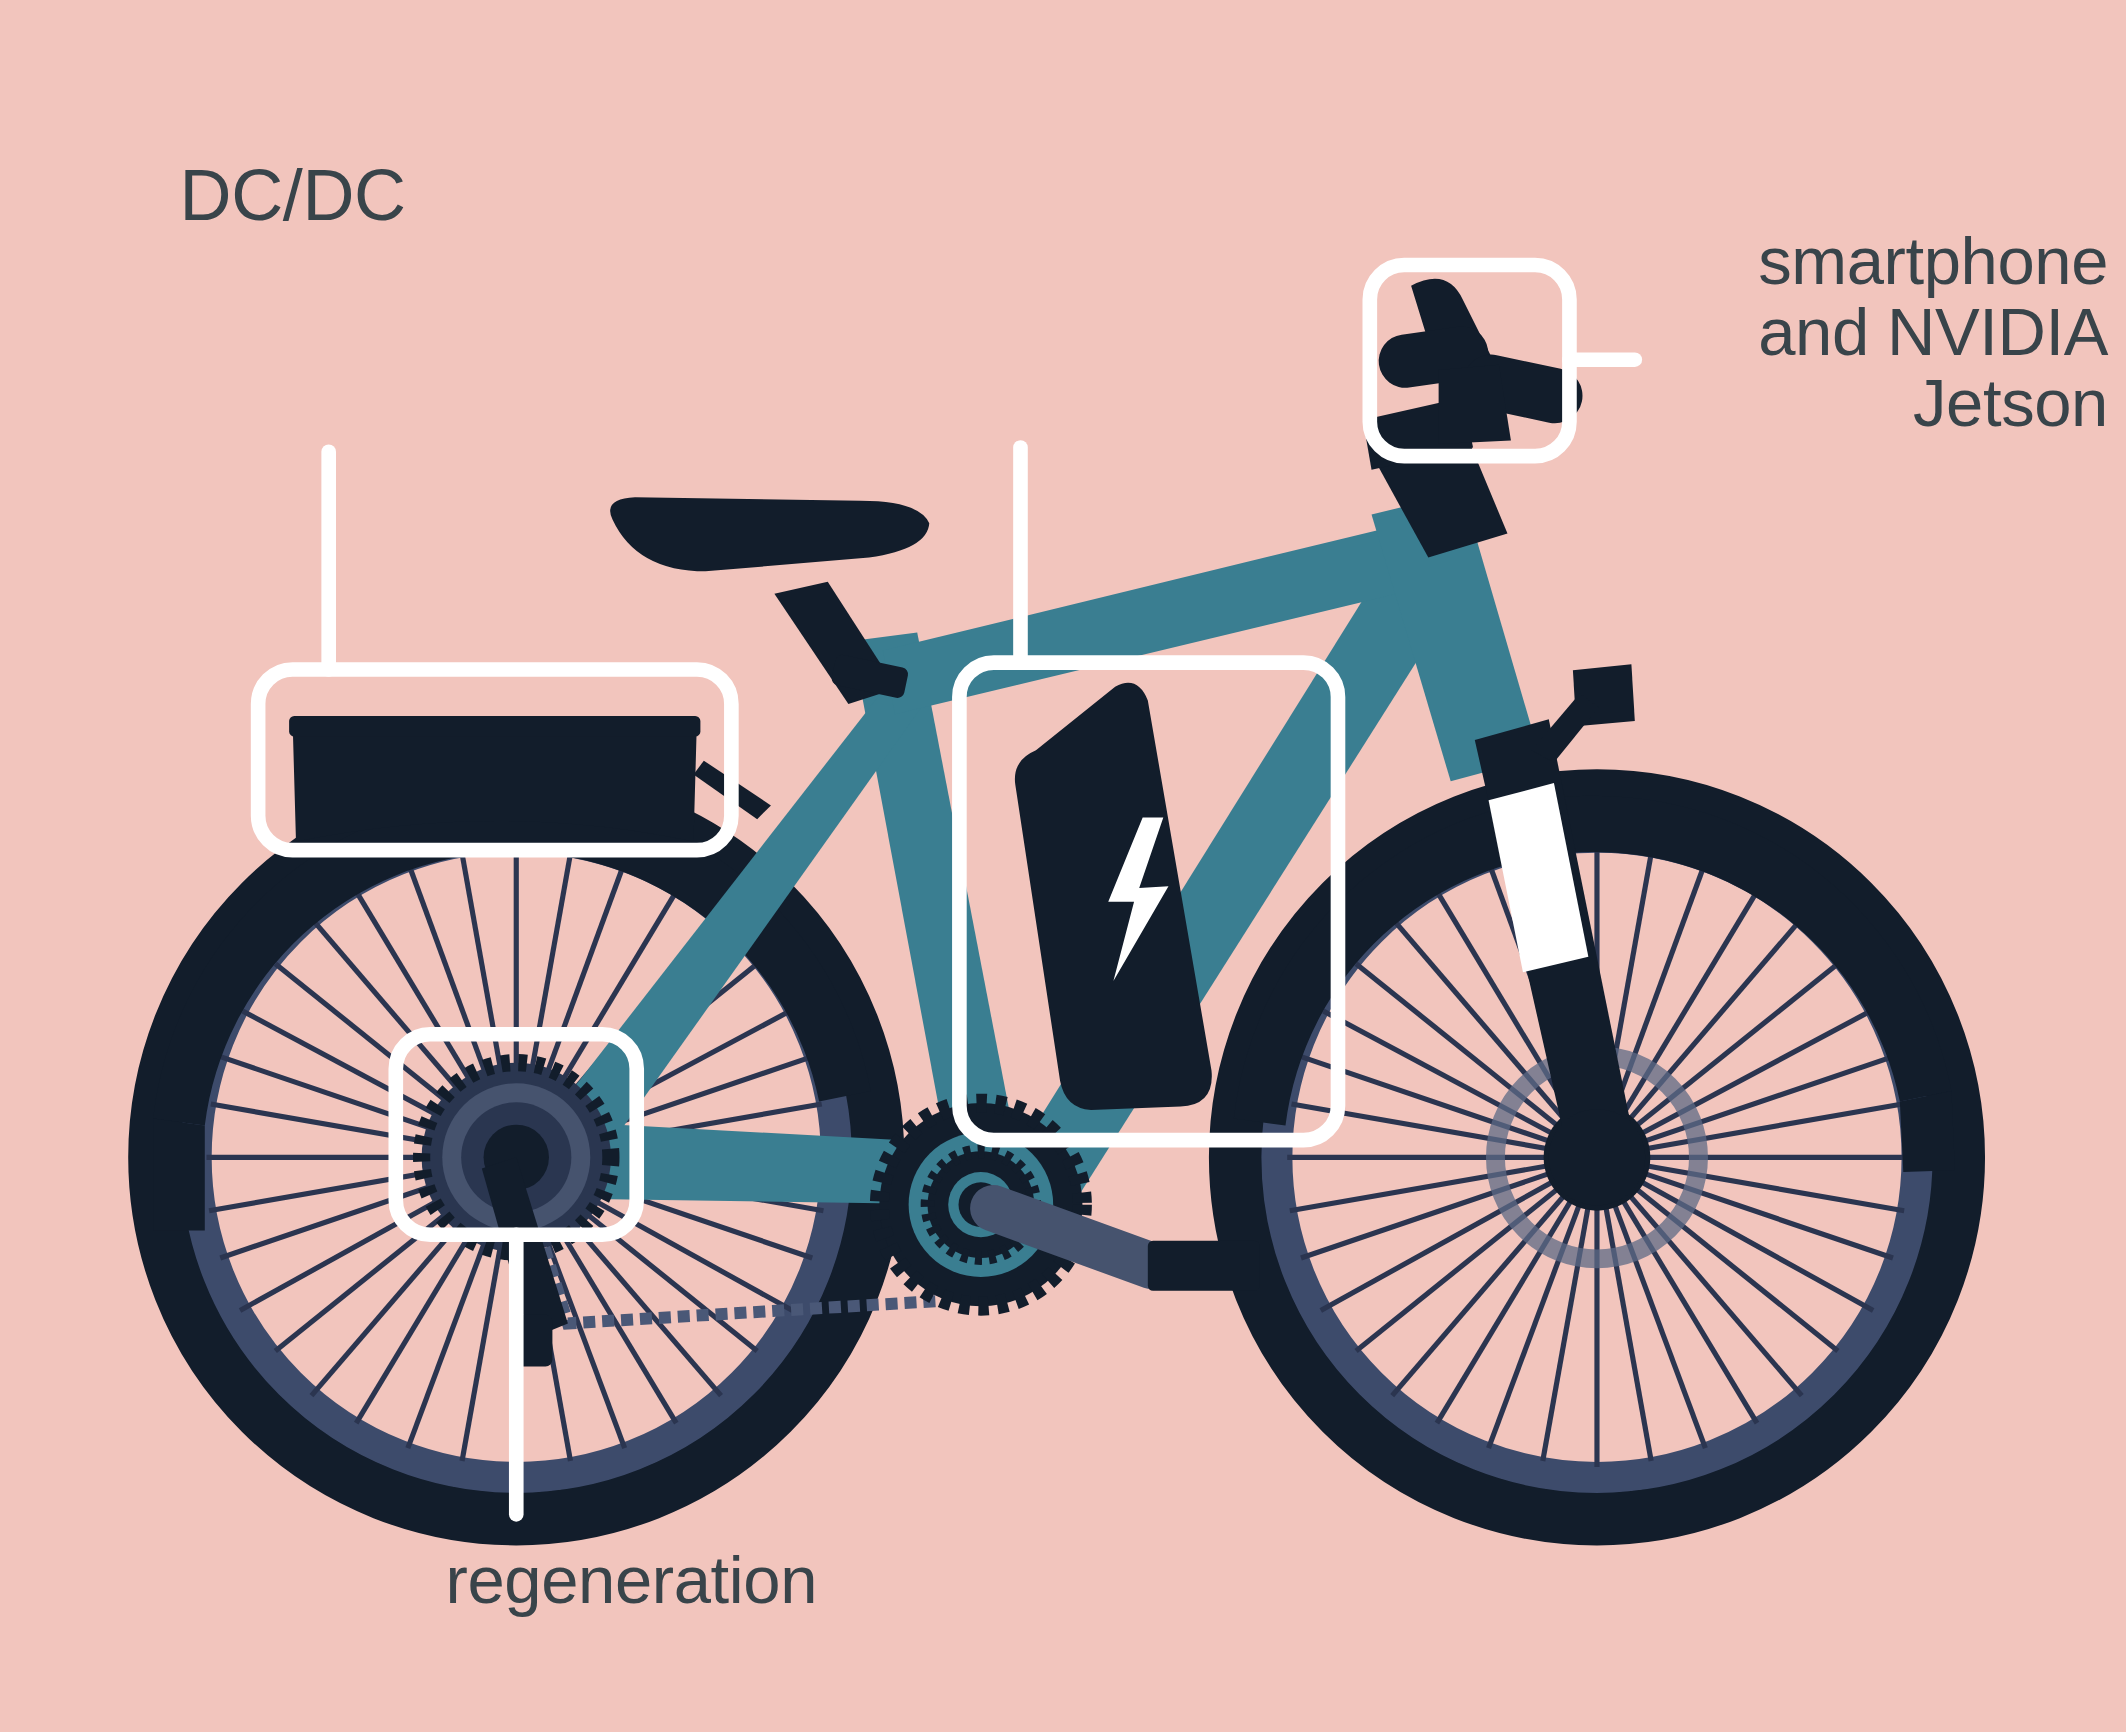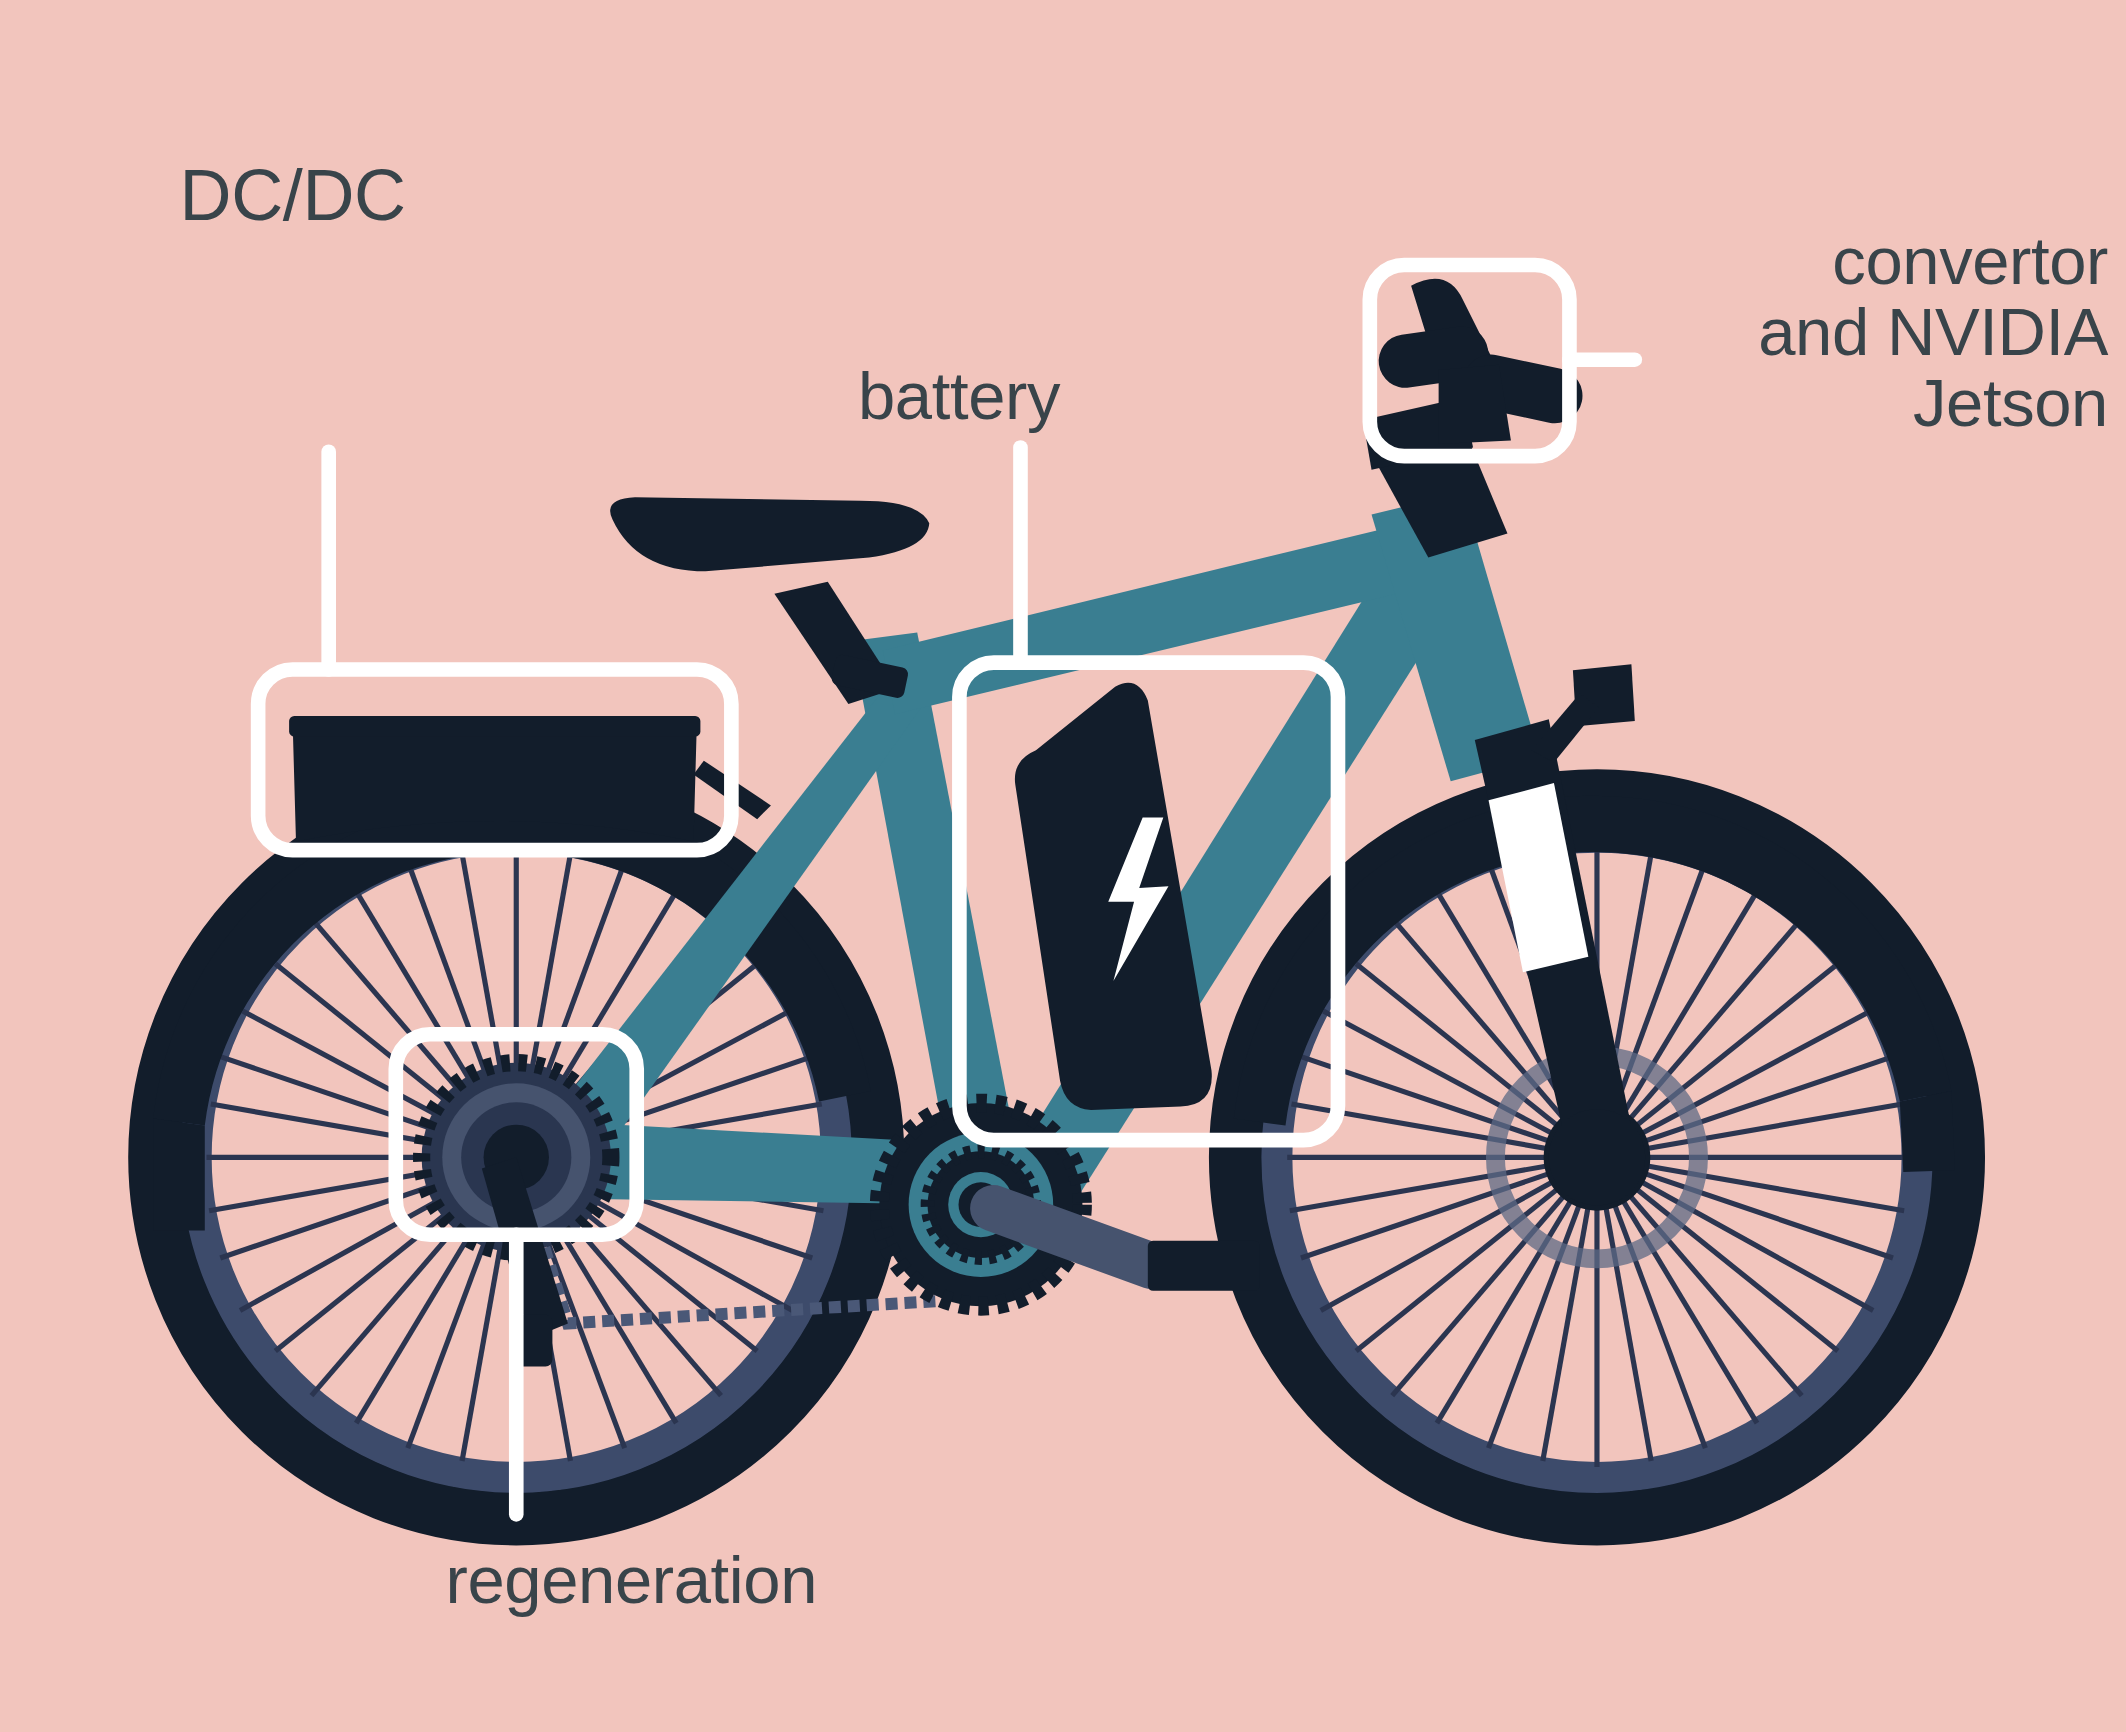"convertor" div.label { text: convertor -> smartphone }
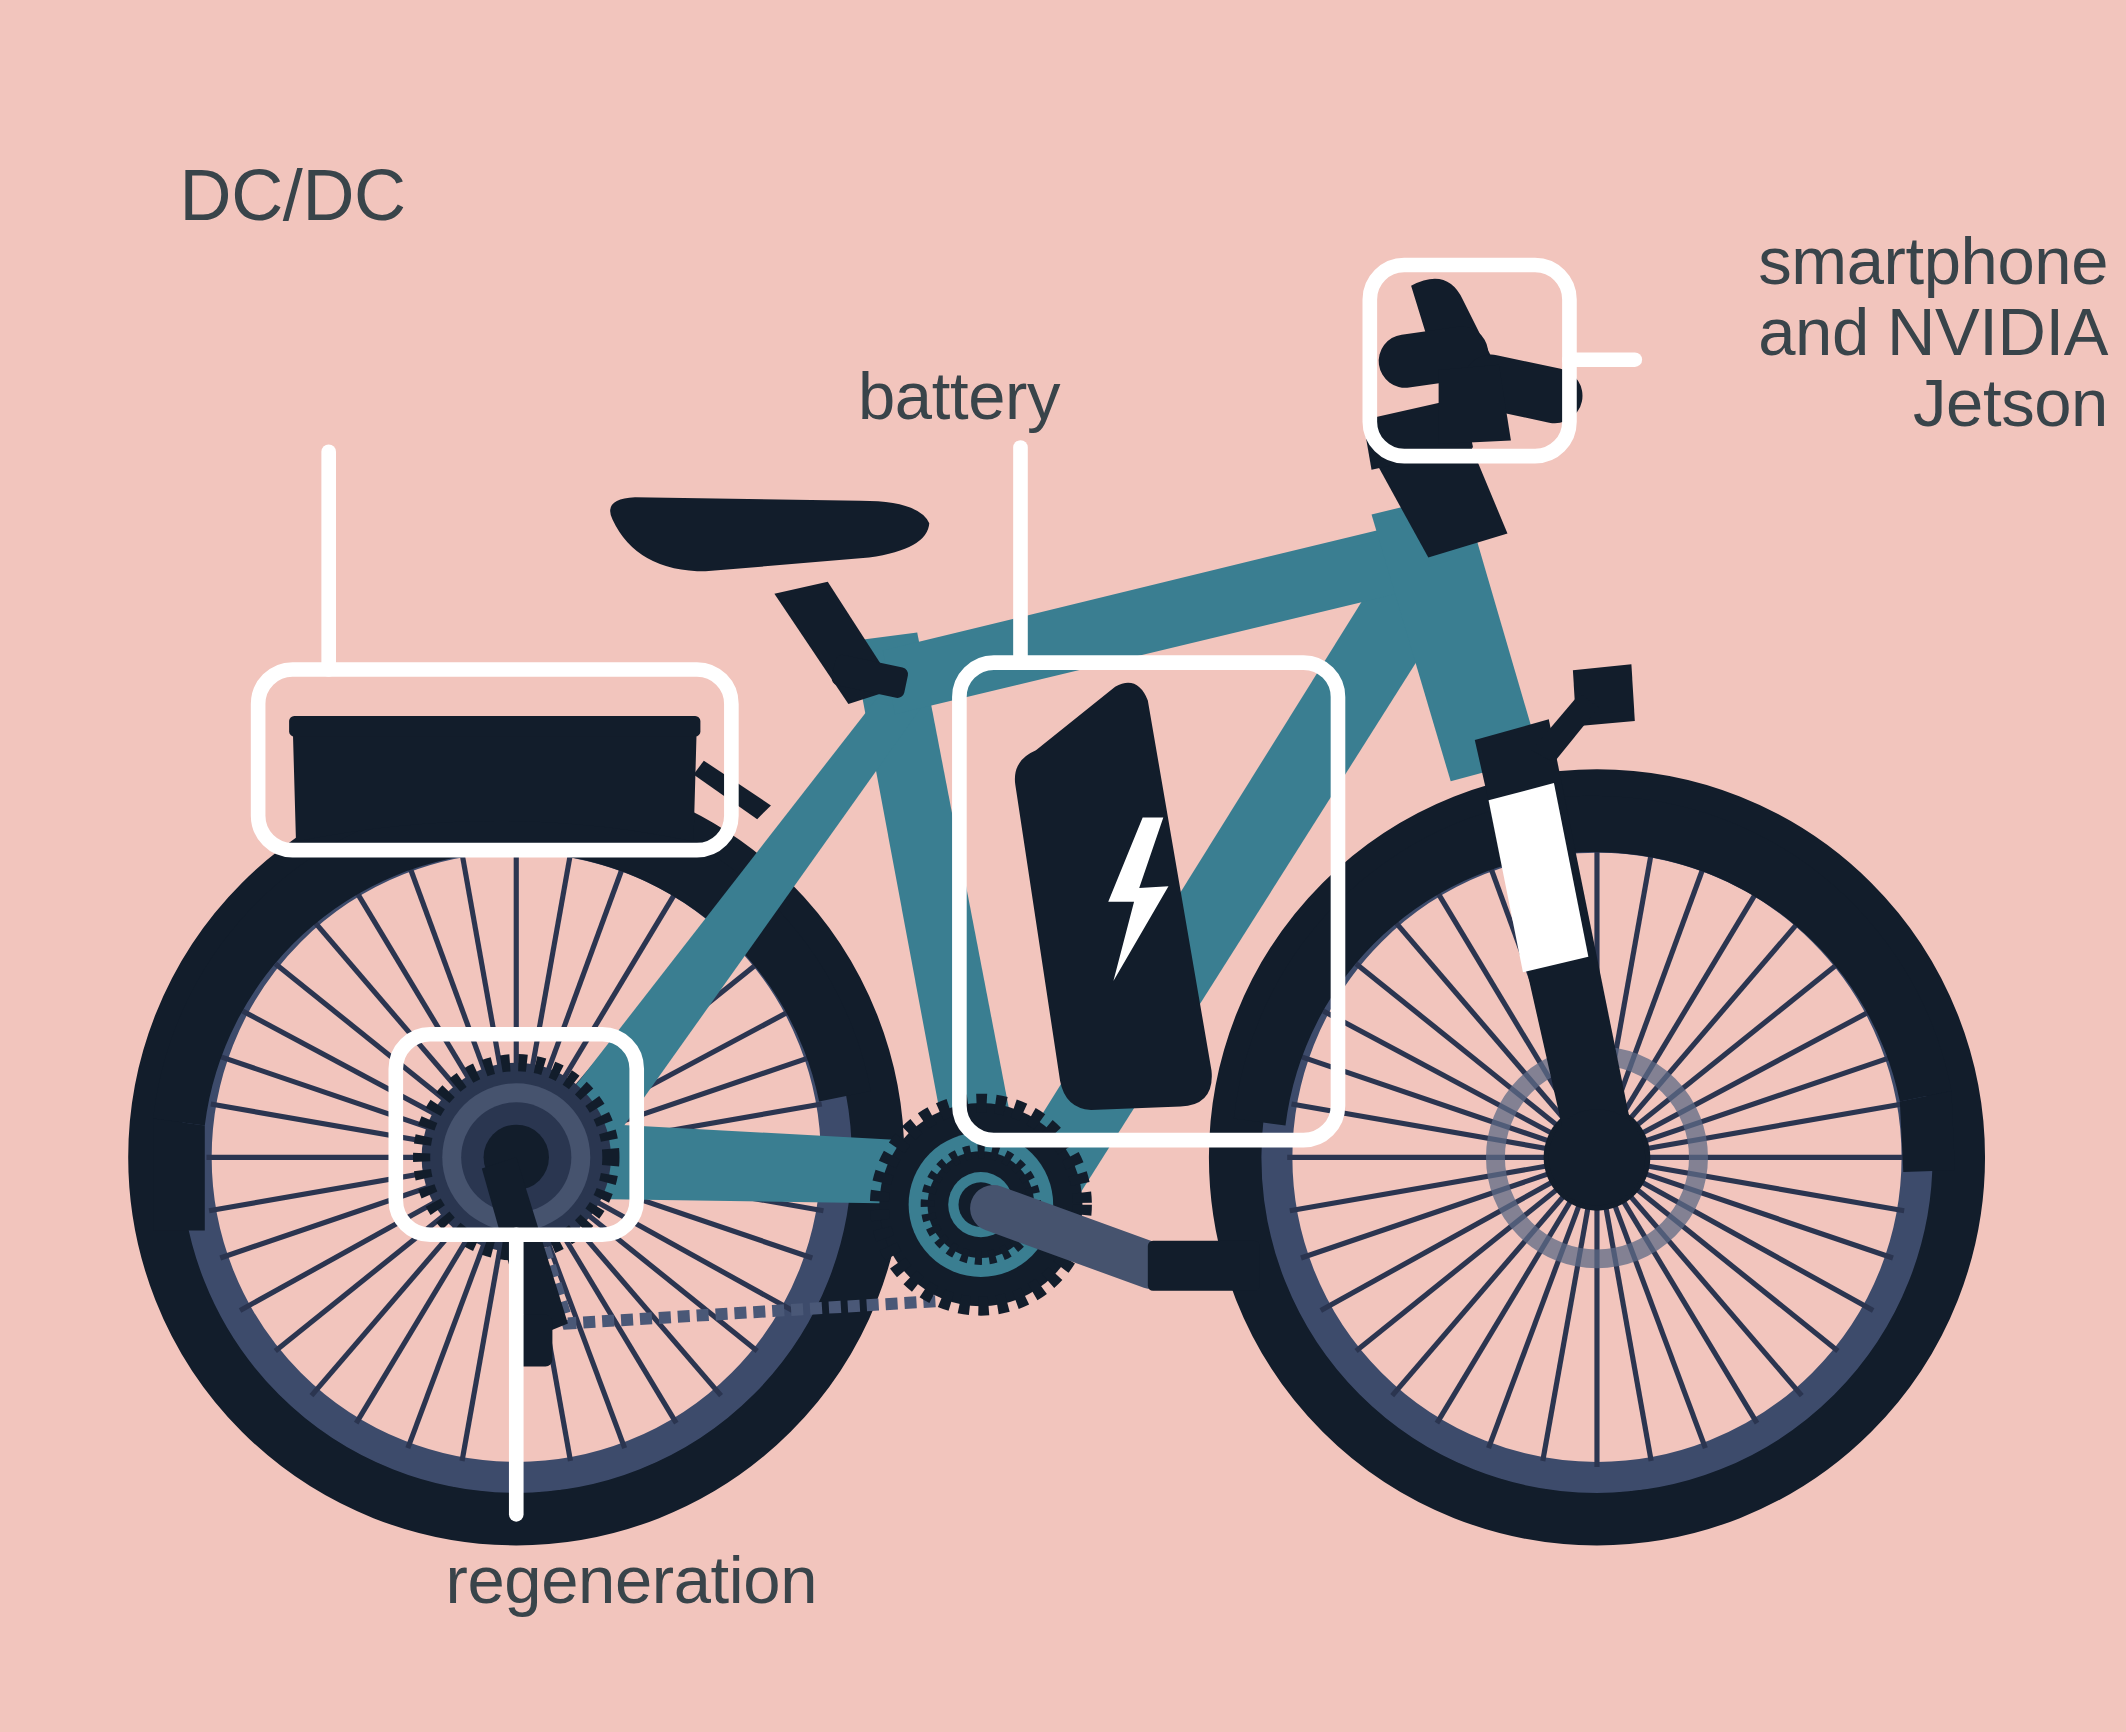"battery" div.label { html: <div>battery</div> -> none }
